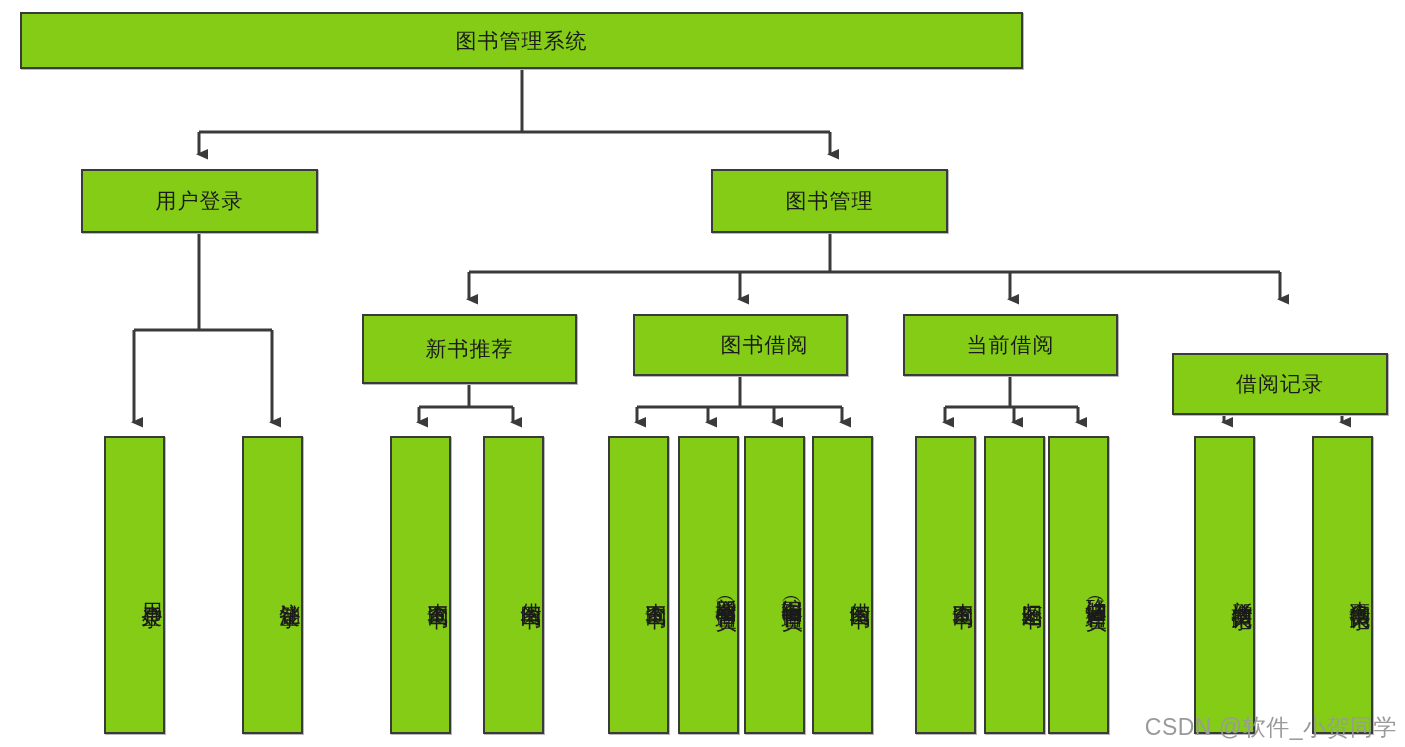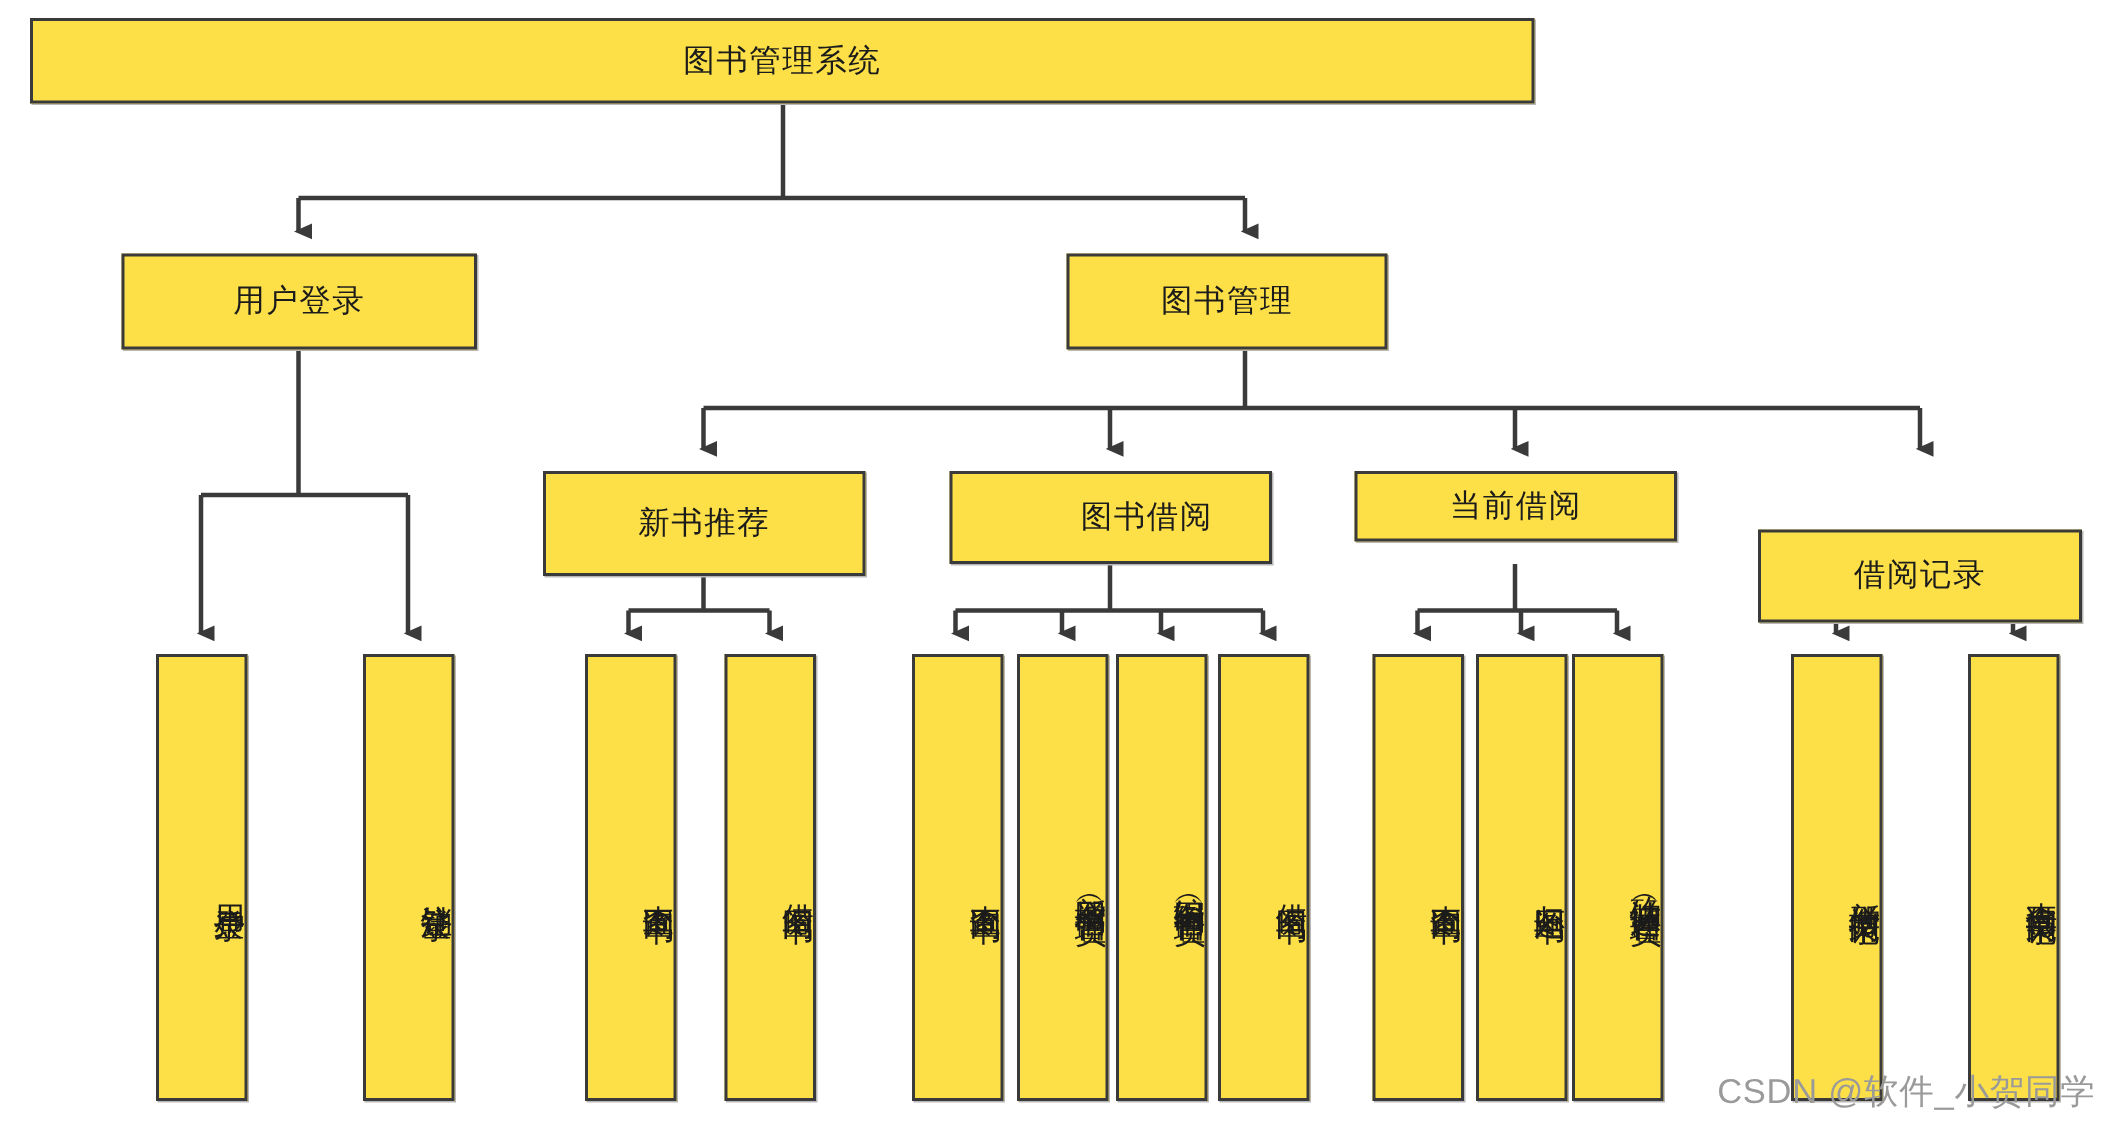"图书管理系统" .node { background: #fde047 -> #84cc16 }
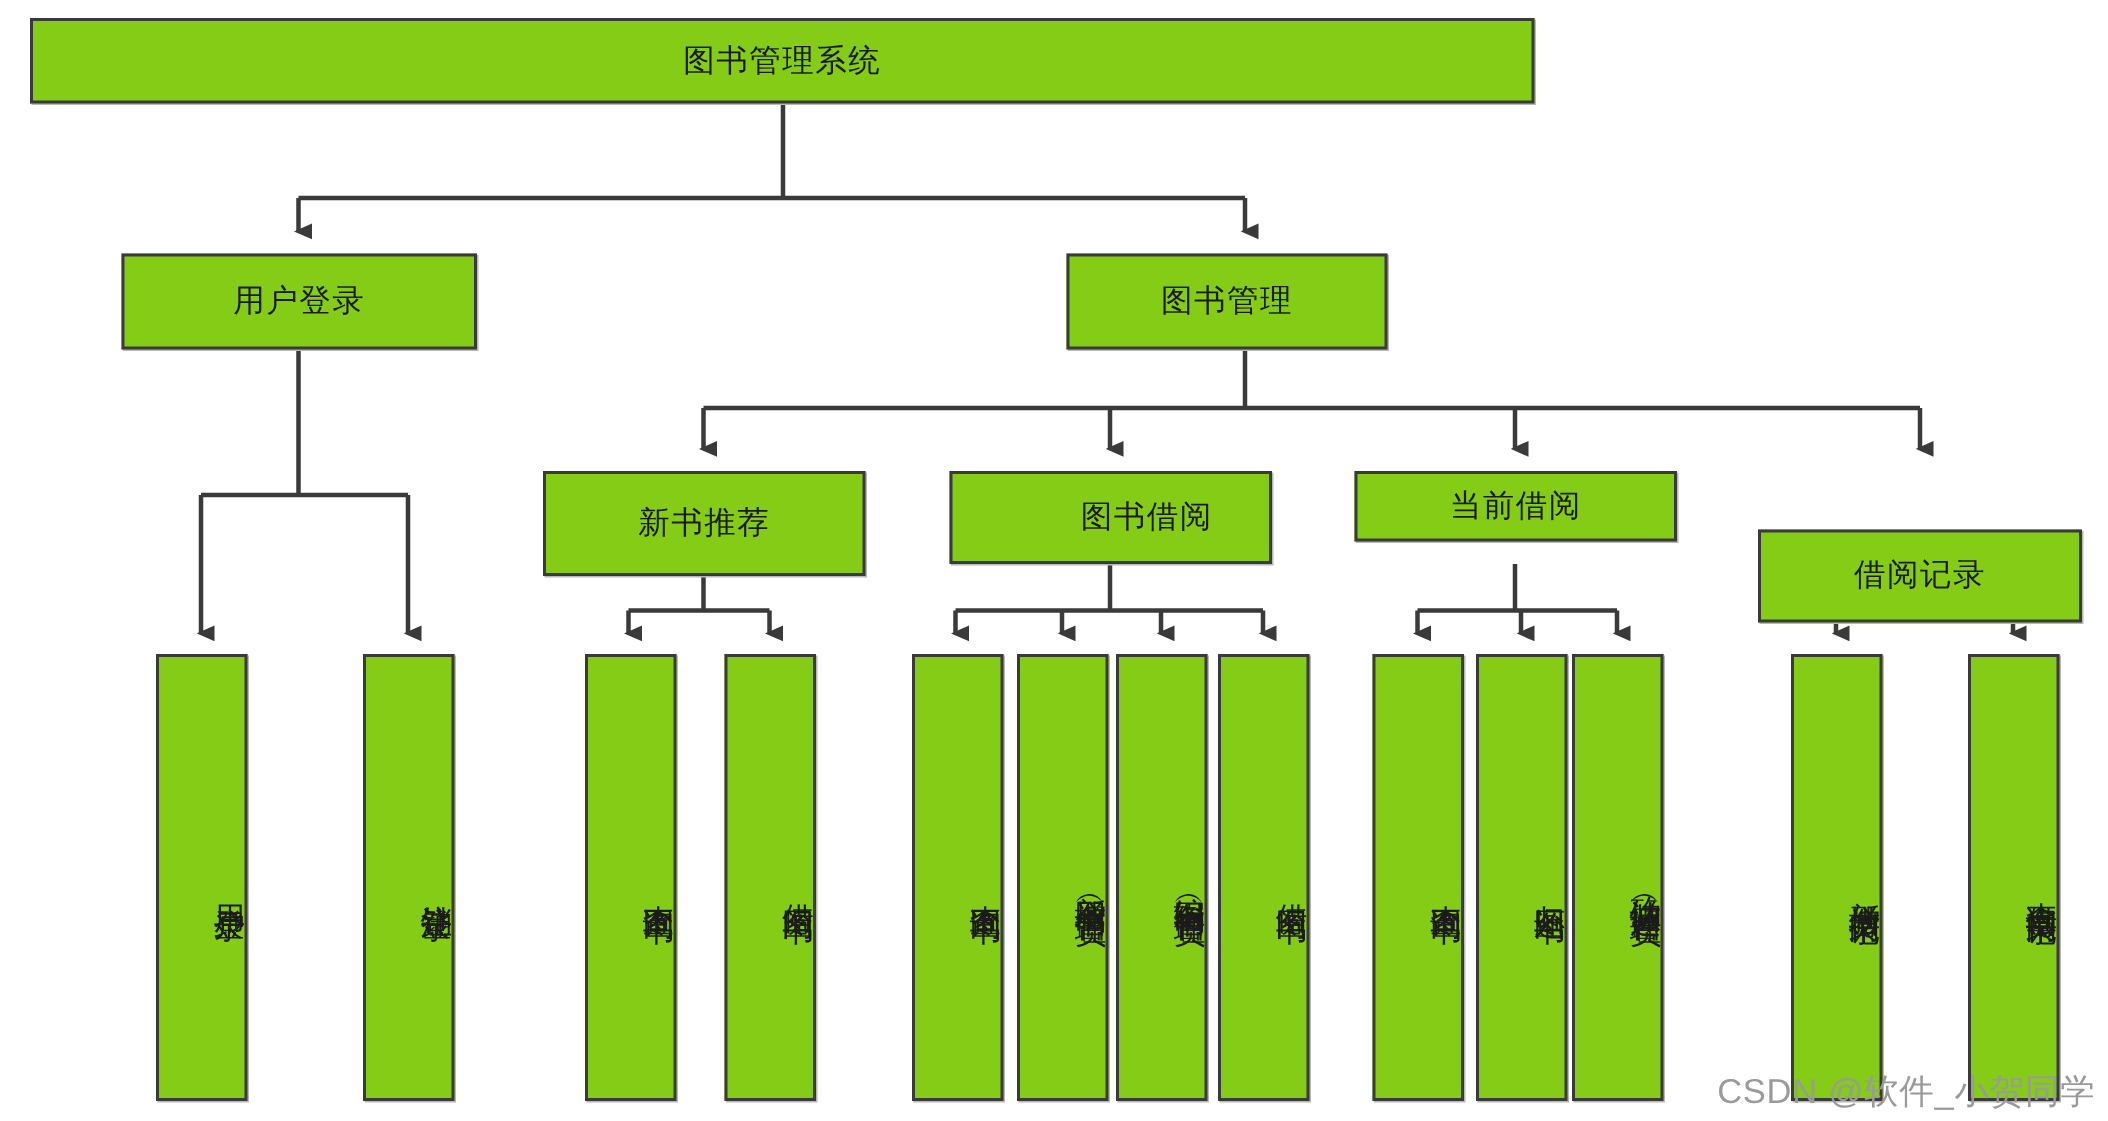"图书管理" div.node { width: 214px -> 237px }
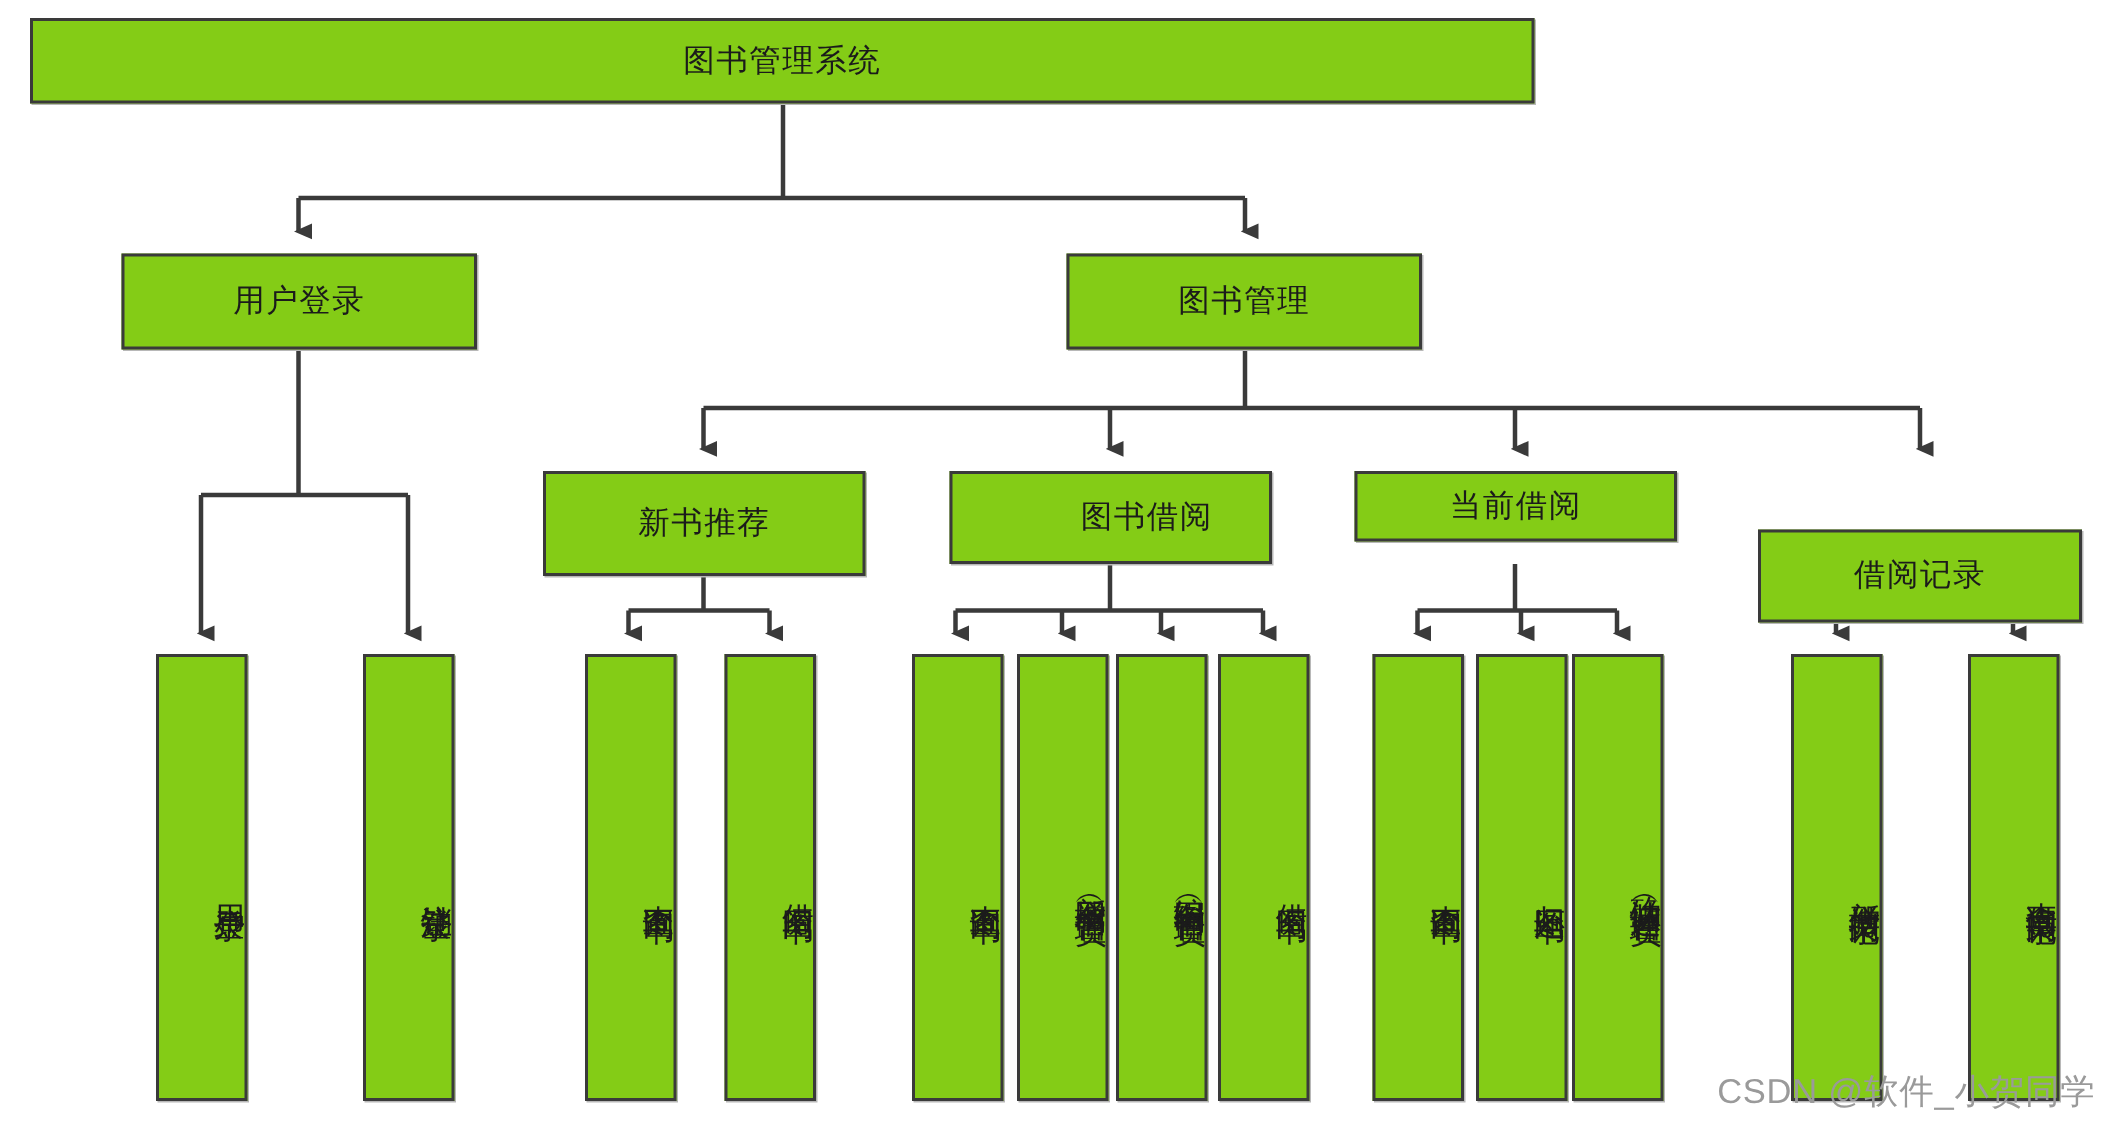"当前借阅" div.node { height: 47px -> 62px }
